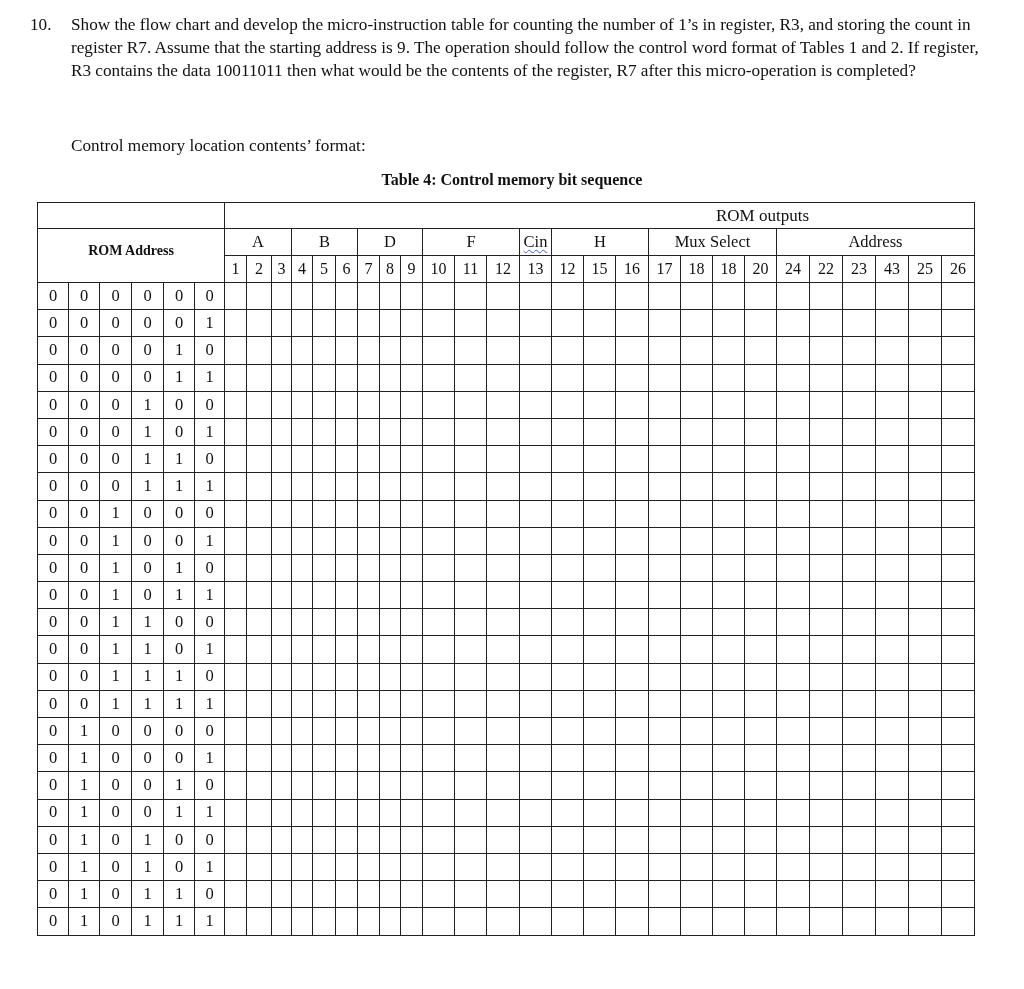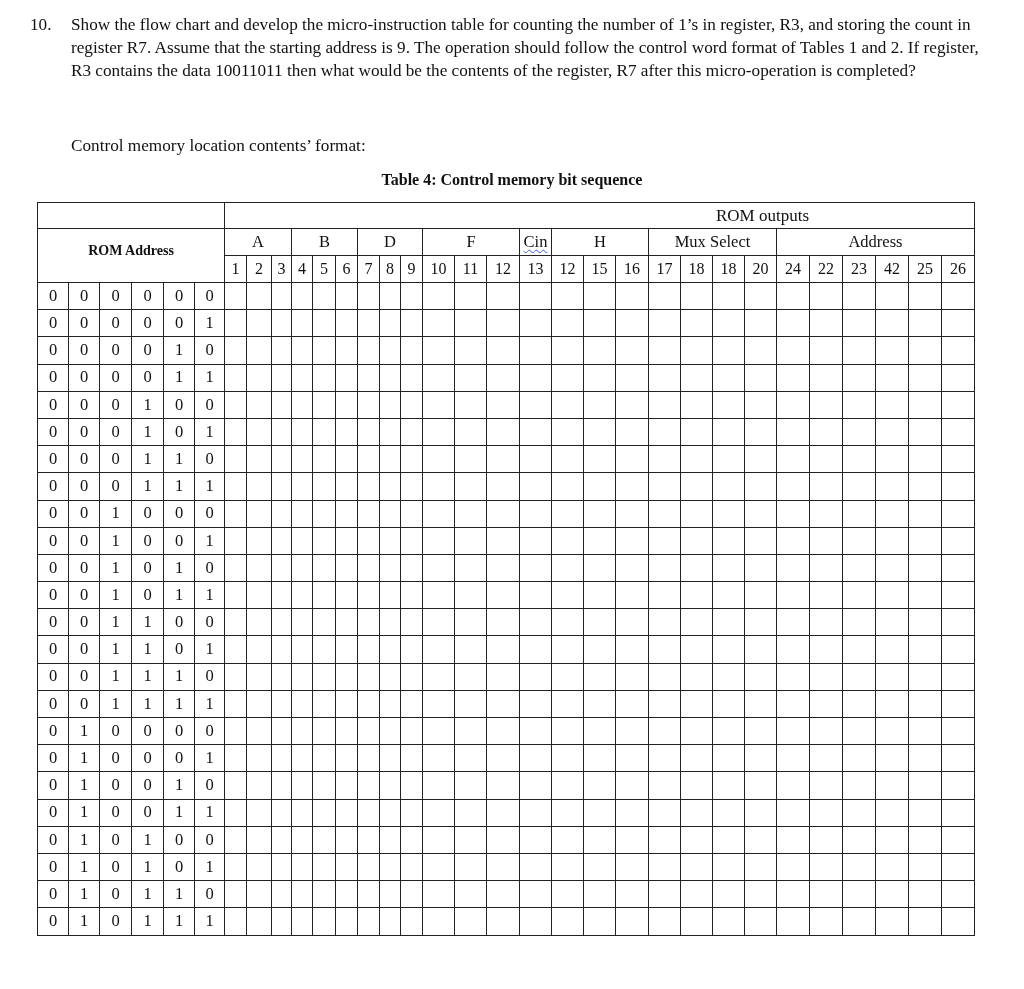"42" td { text: 42 -> 43 }
